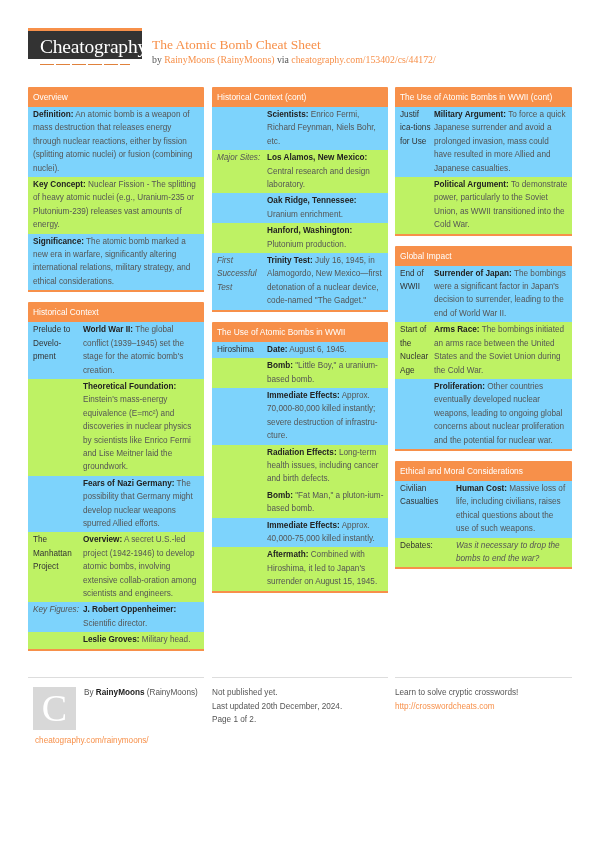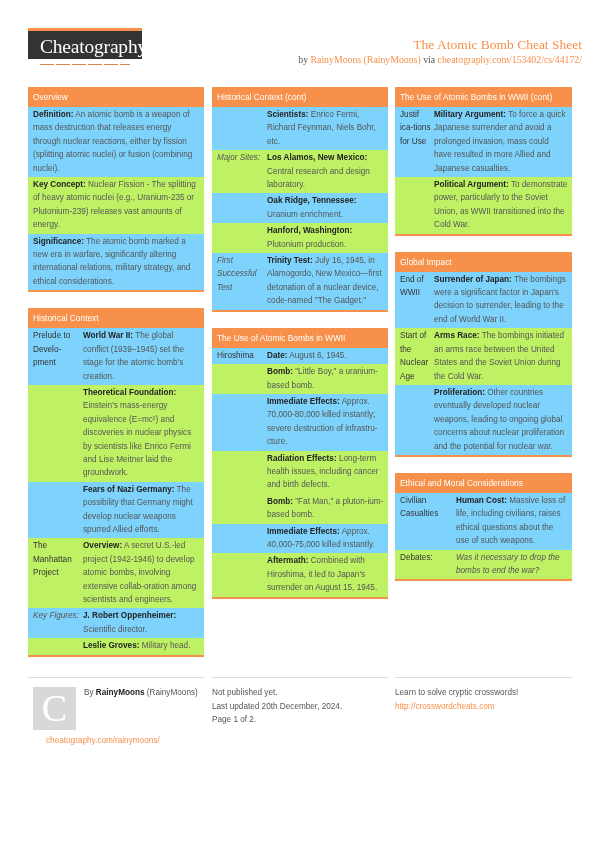"The Atomic Bomb Cheat Sheet" .title-block { text-align: right -> none }
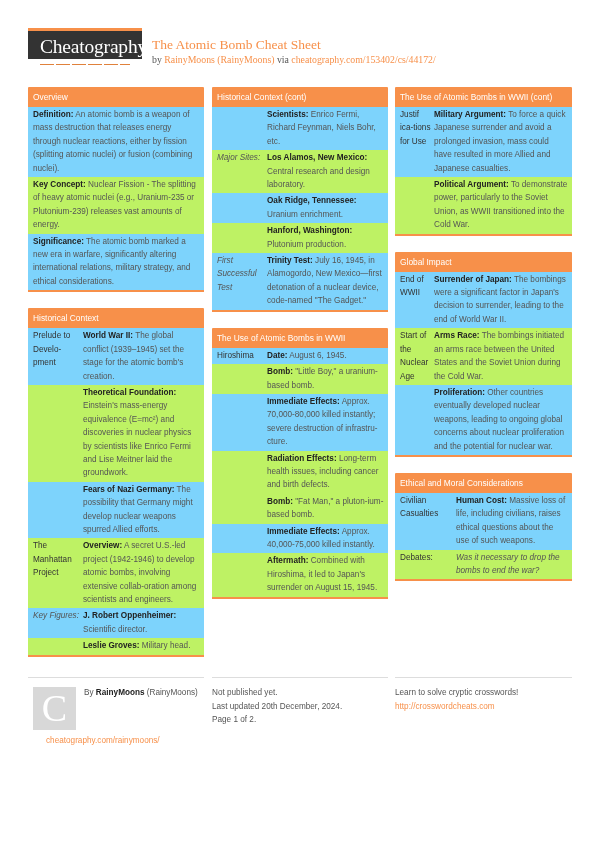"Overview" .box { margin-bottom: 16px -> 10px }
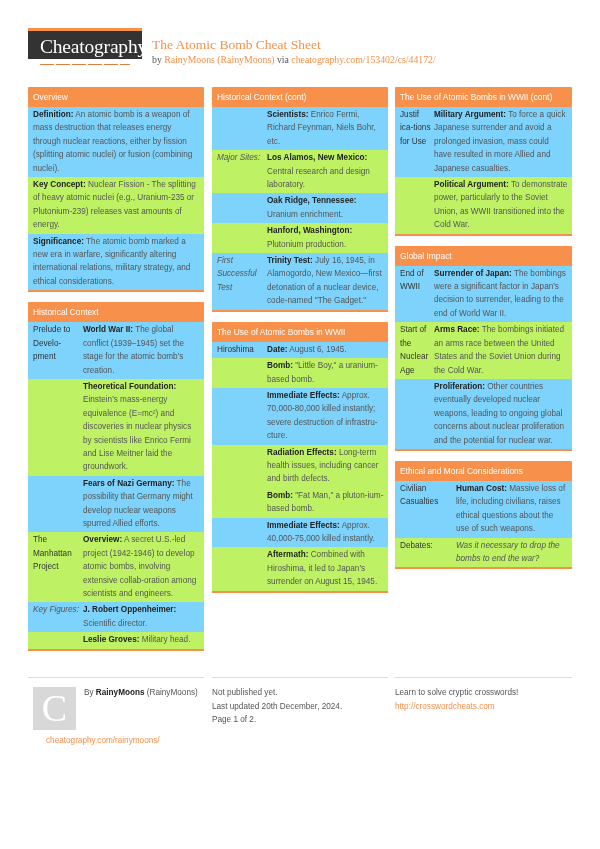"cheatography.com/rainymoons/" .authorlink { left: 18px -> 7px }
